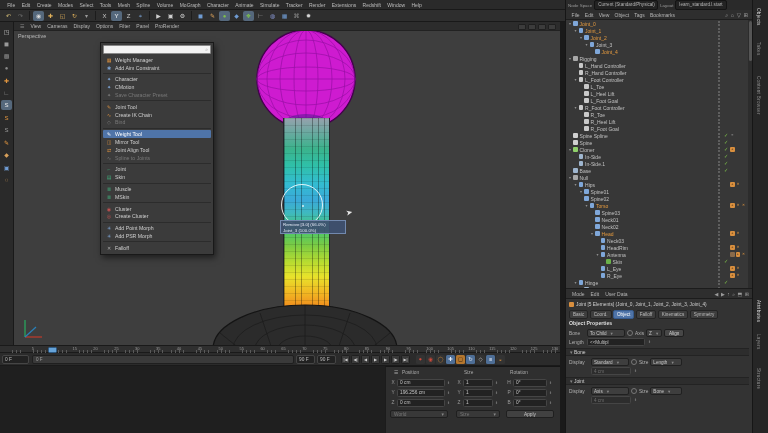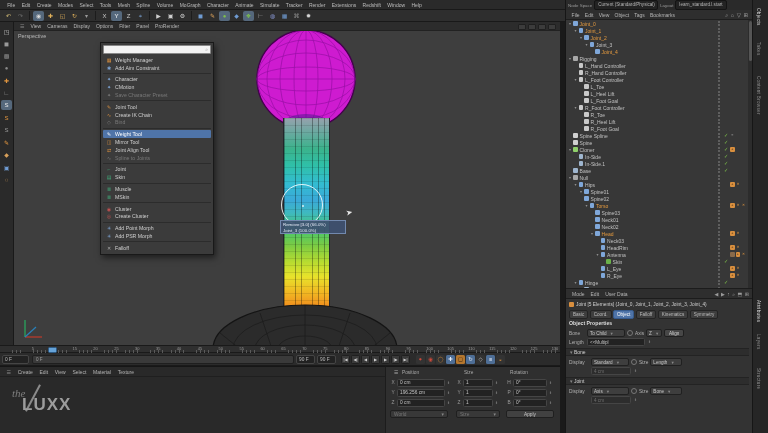"the" div.abs { html: <div> <div> <span>☰</span> <span> <div>Create</div> <div>Edit</div> <div>View</div> <div>Select</div> <div>Material</div> <div>Texture</div> </span> </div> <div> <span>the</span> <span></span> <span>LUXX</span> </div> </div> -> none }
